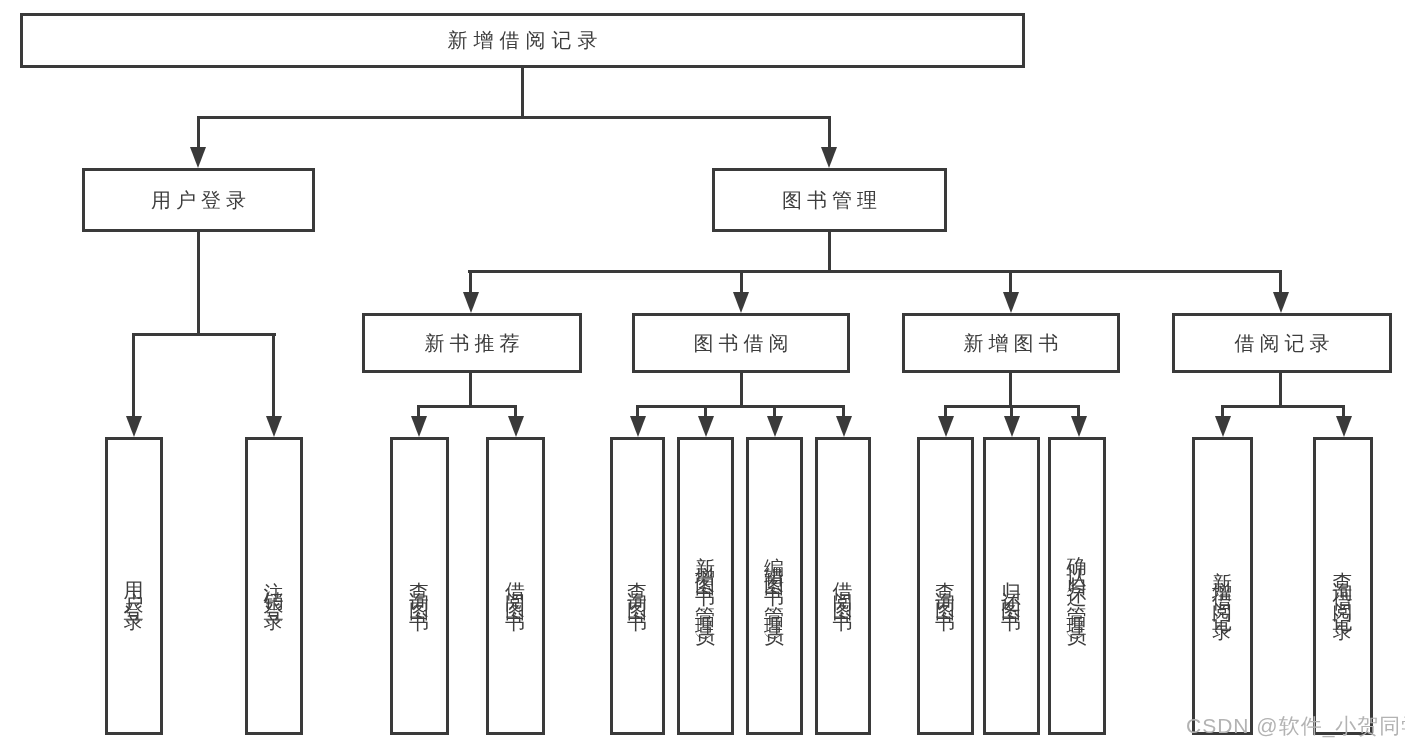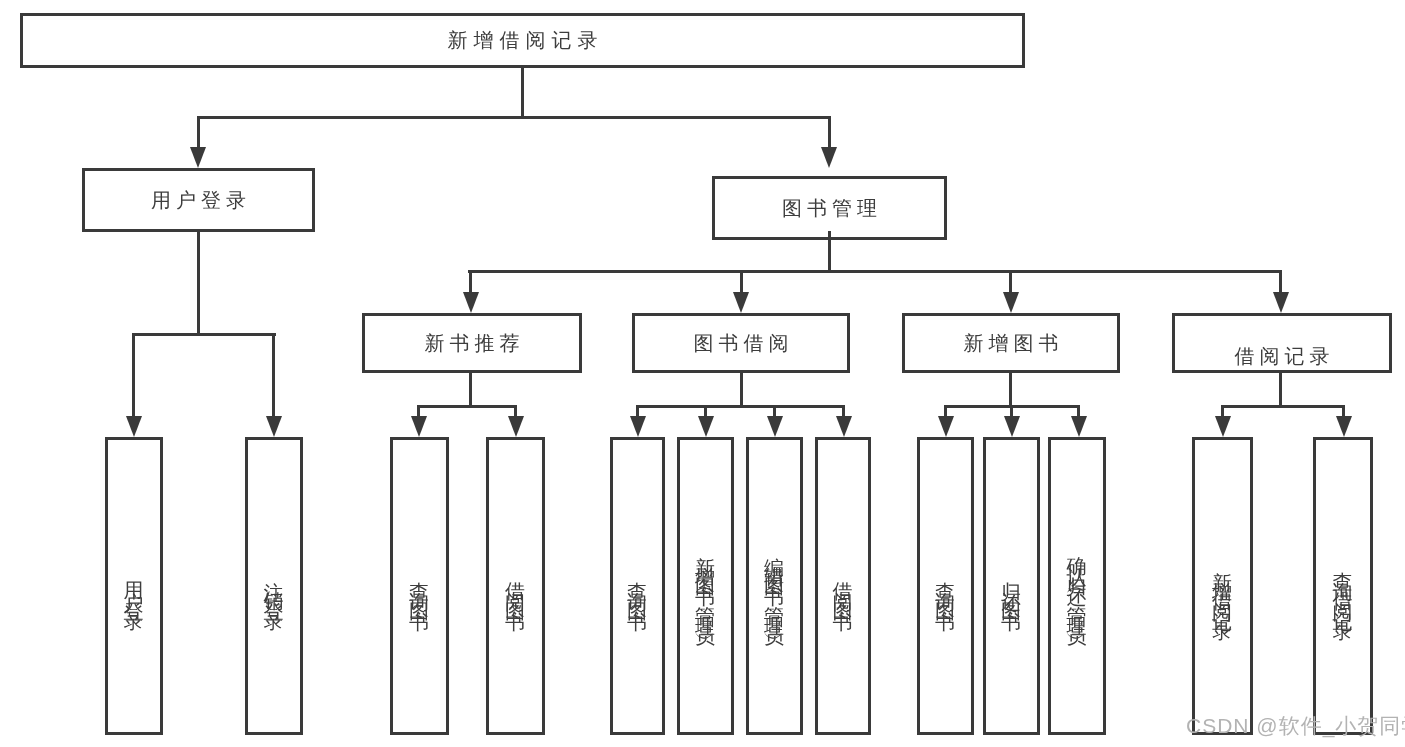"图书管理" div.box { top: 176px -> 168px }
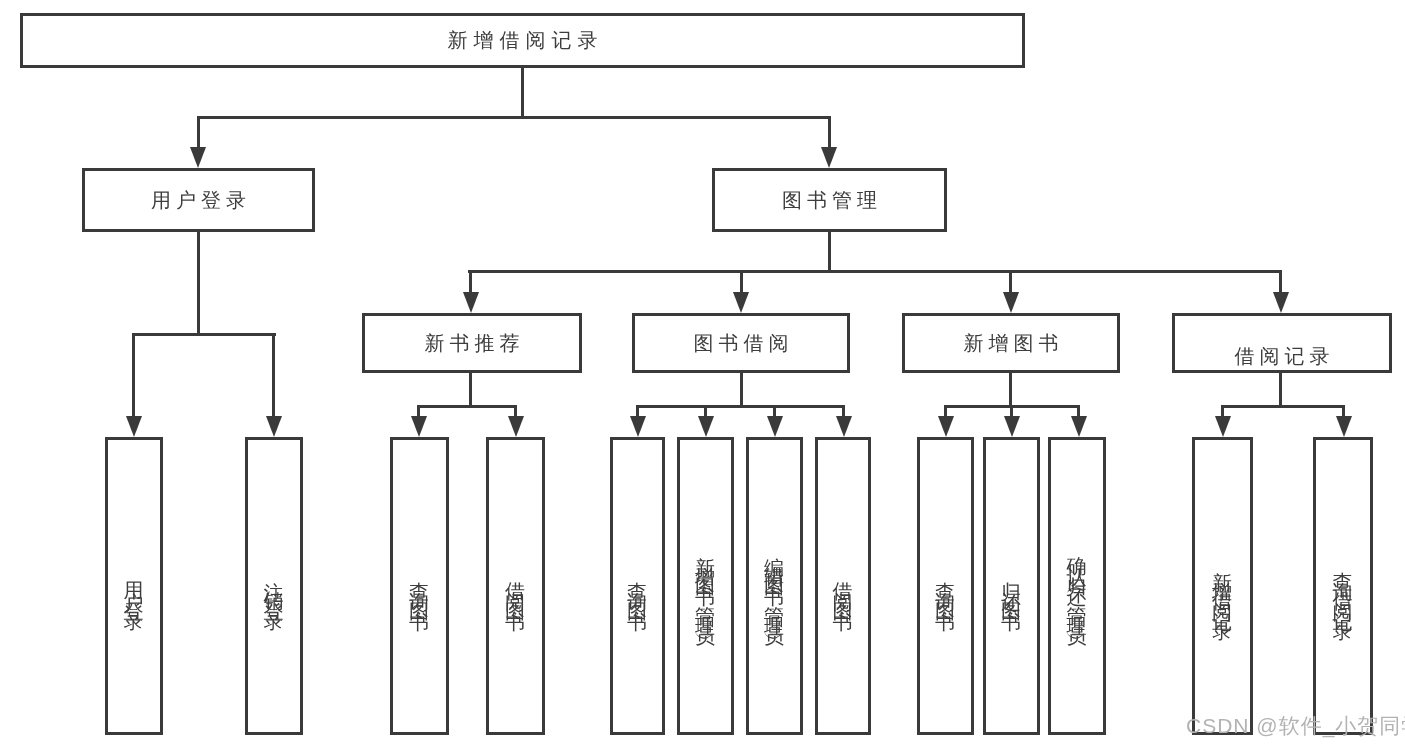"借阅记录" div.box { align-items: flex-end -> none }
